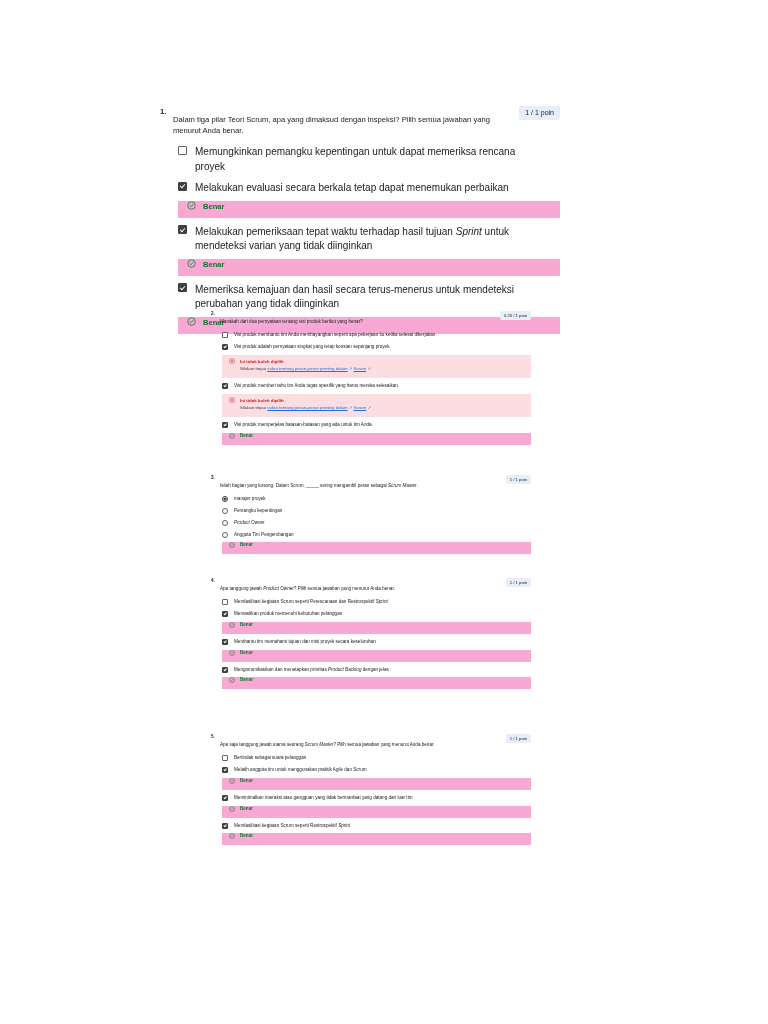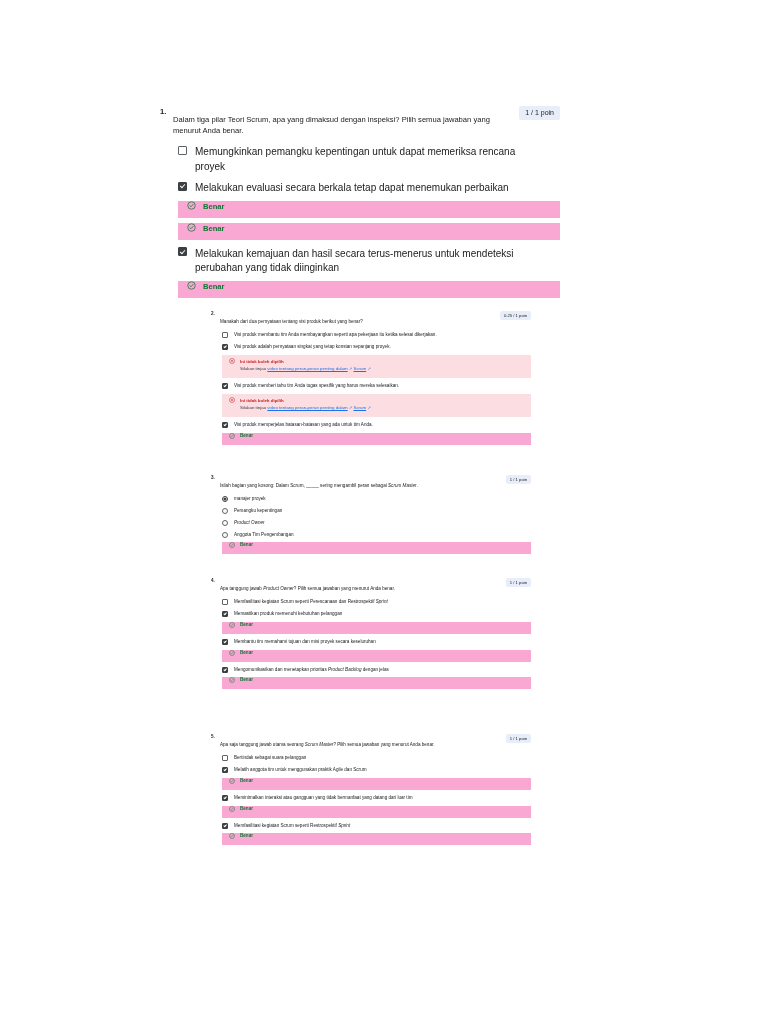"Melakukan pemeriksaan tepat waktu" div.opt-row { html: none -> <div> <span></span> <div> <div>Melakukan pemeriksaan tepat waktu terhadap hasil tujuan <span>Sprint</span> untuk mendeteksi varian yang tidak diinginkan</div> </div> </div> }
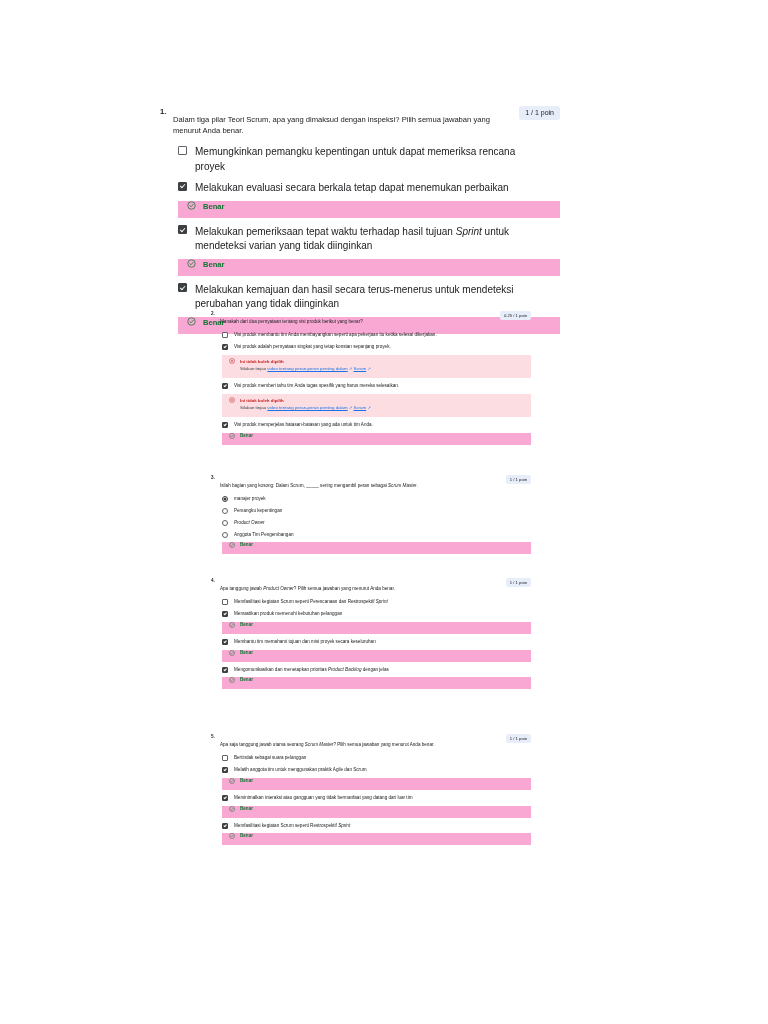"Melakukan kemajuan dan hasil secara" div.opt-label { text: Melakukan -> Memeriksa }
